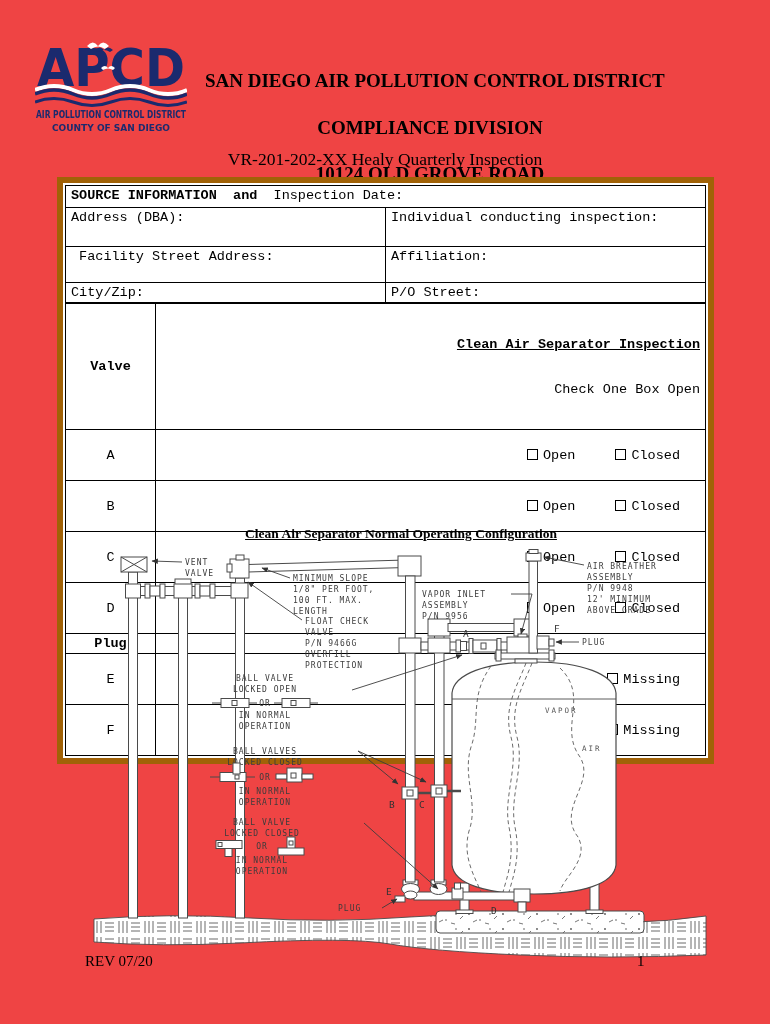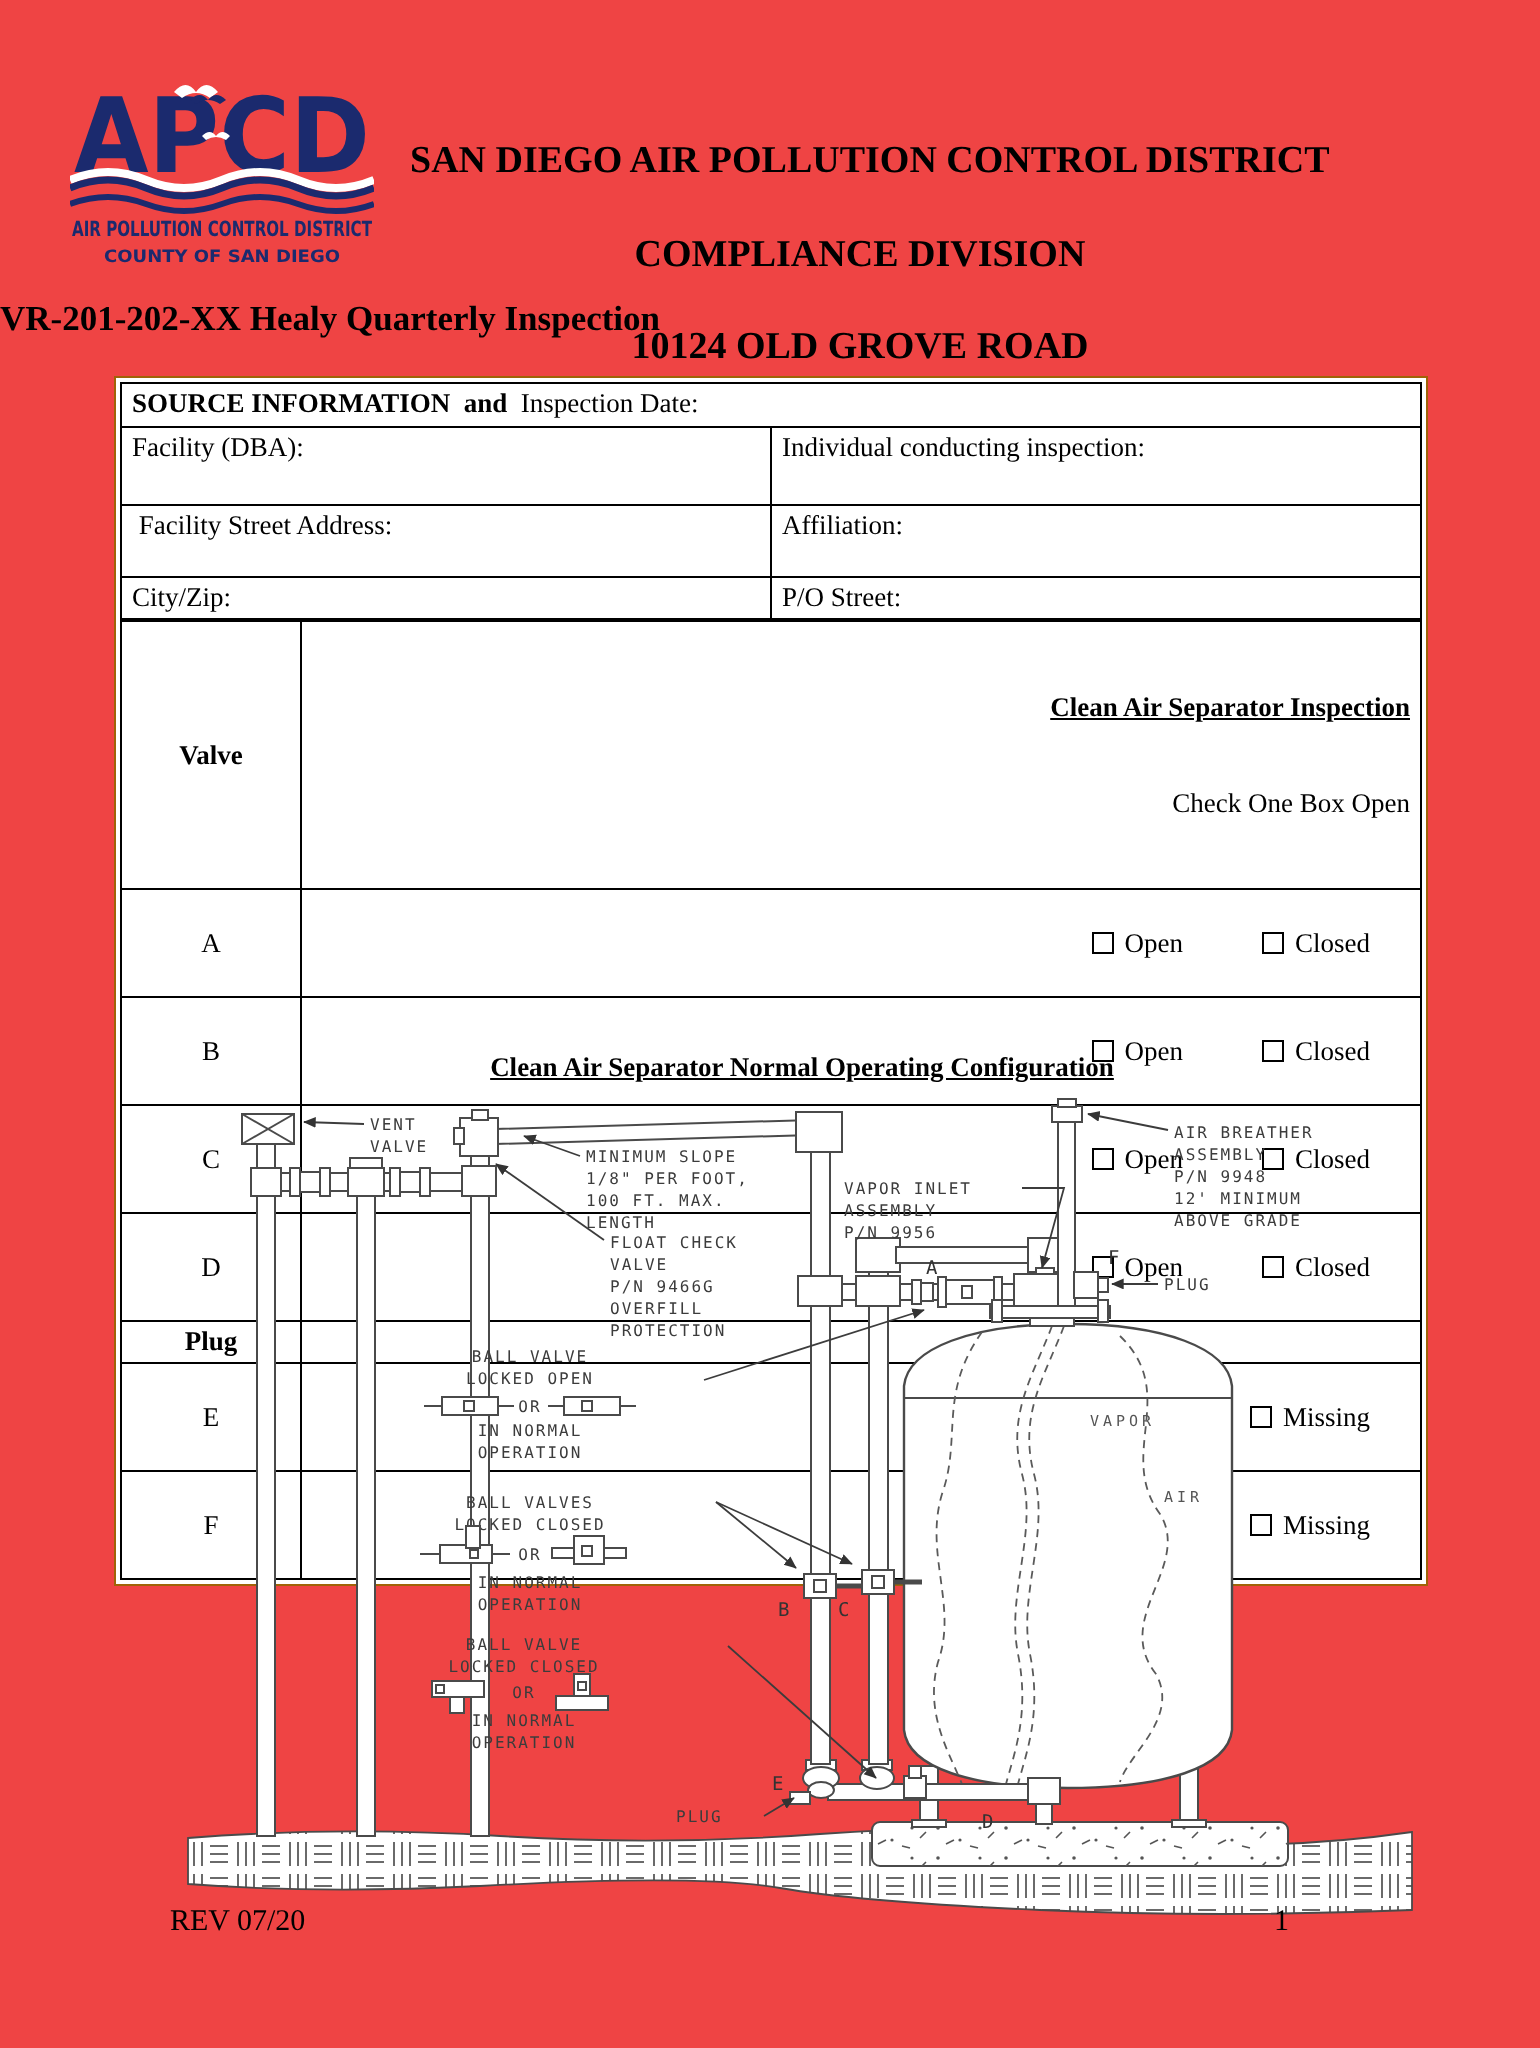"VR-201-202-XX Healy Quarterly Inspection" .doc-title { font-weight: bold -> normal; text-align: none -> center }
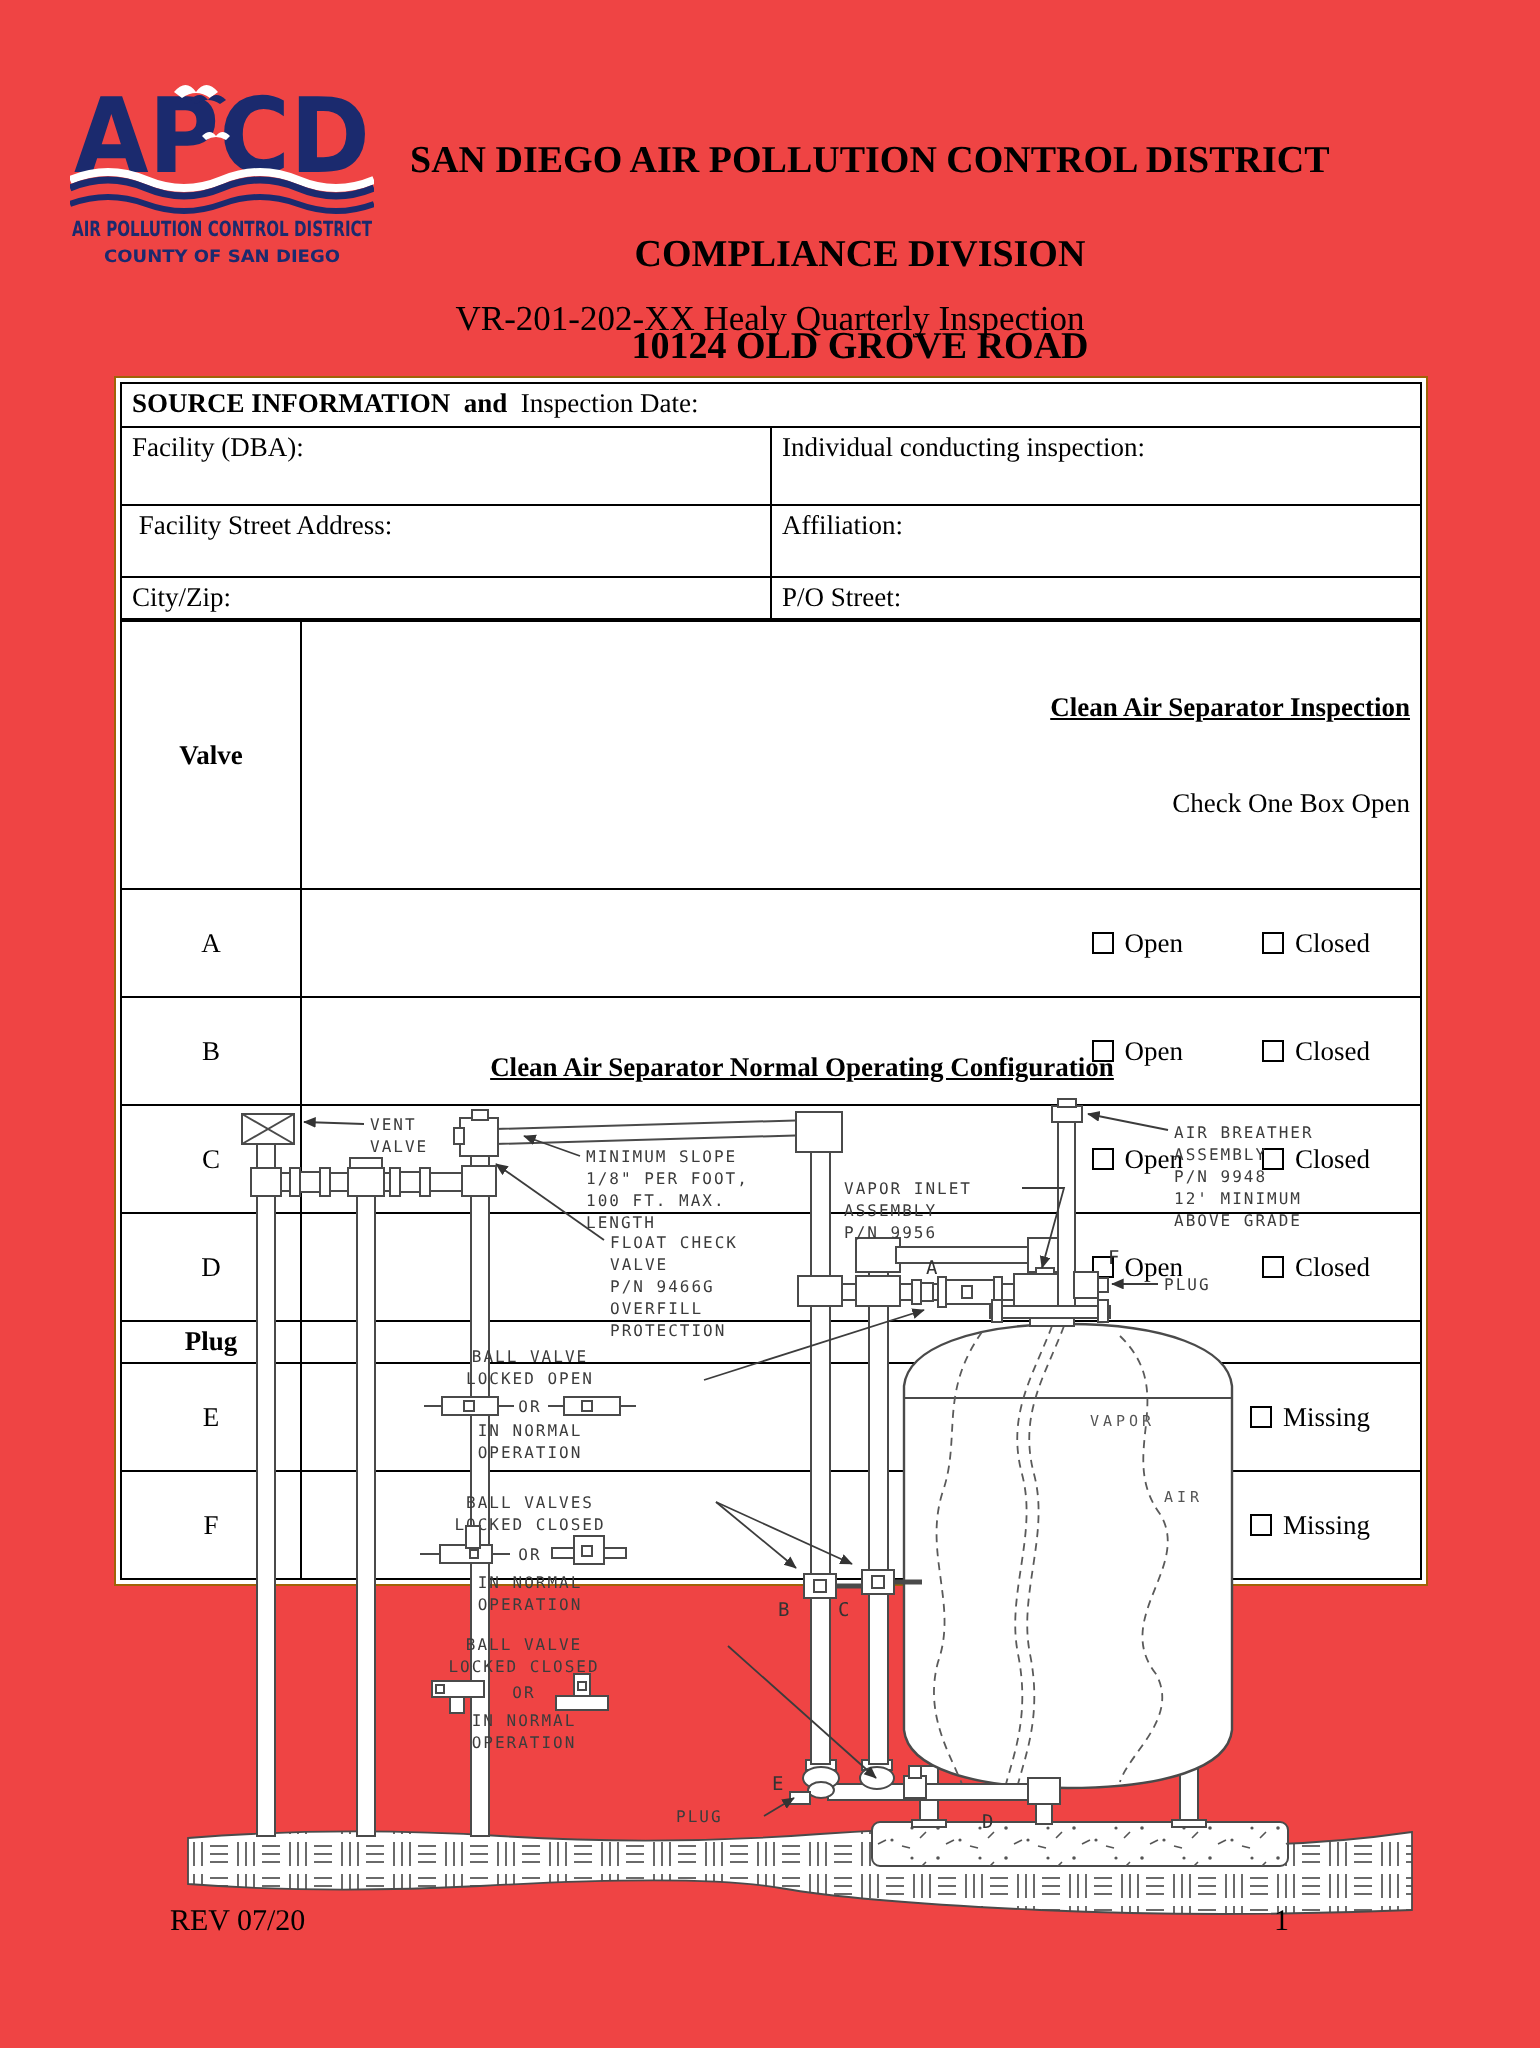"SOURCE INFORMATION and Inspection Date:" .tables-wrap { border: 1px solid #a16207 -> 6px solid #a16207; font-family: none -> Liberation Mono, monospace; top: 188px -> 177px }
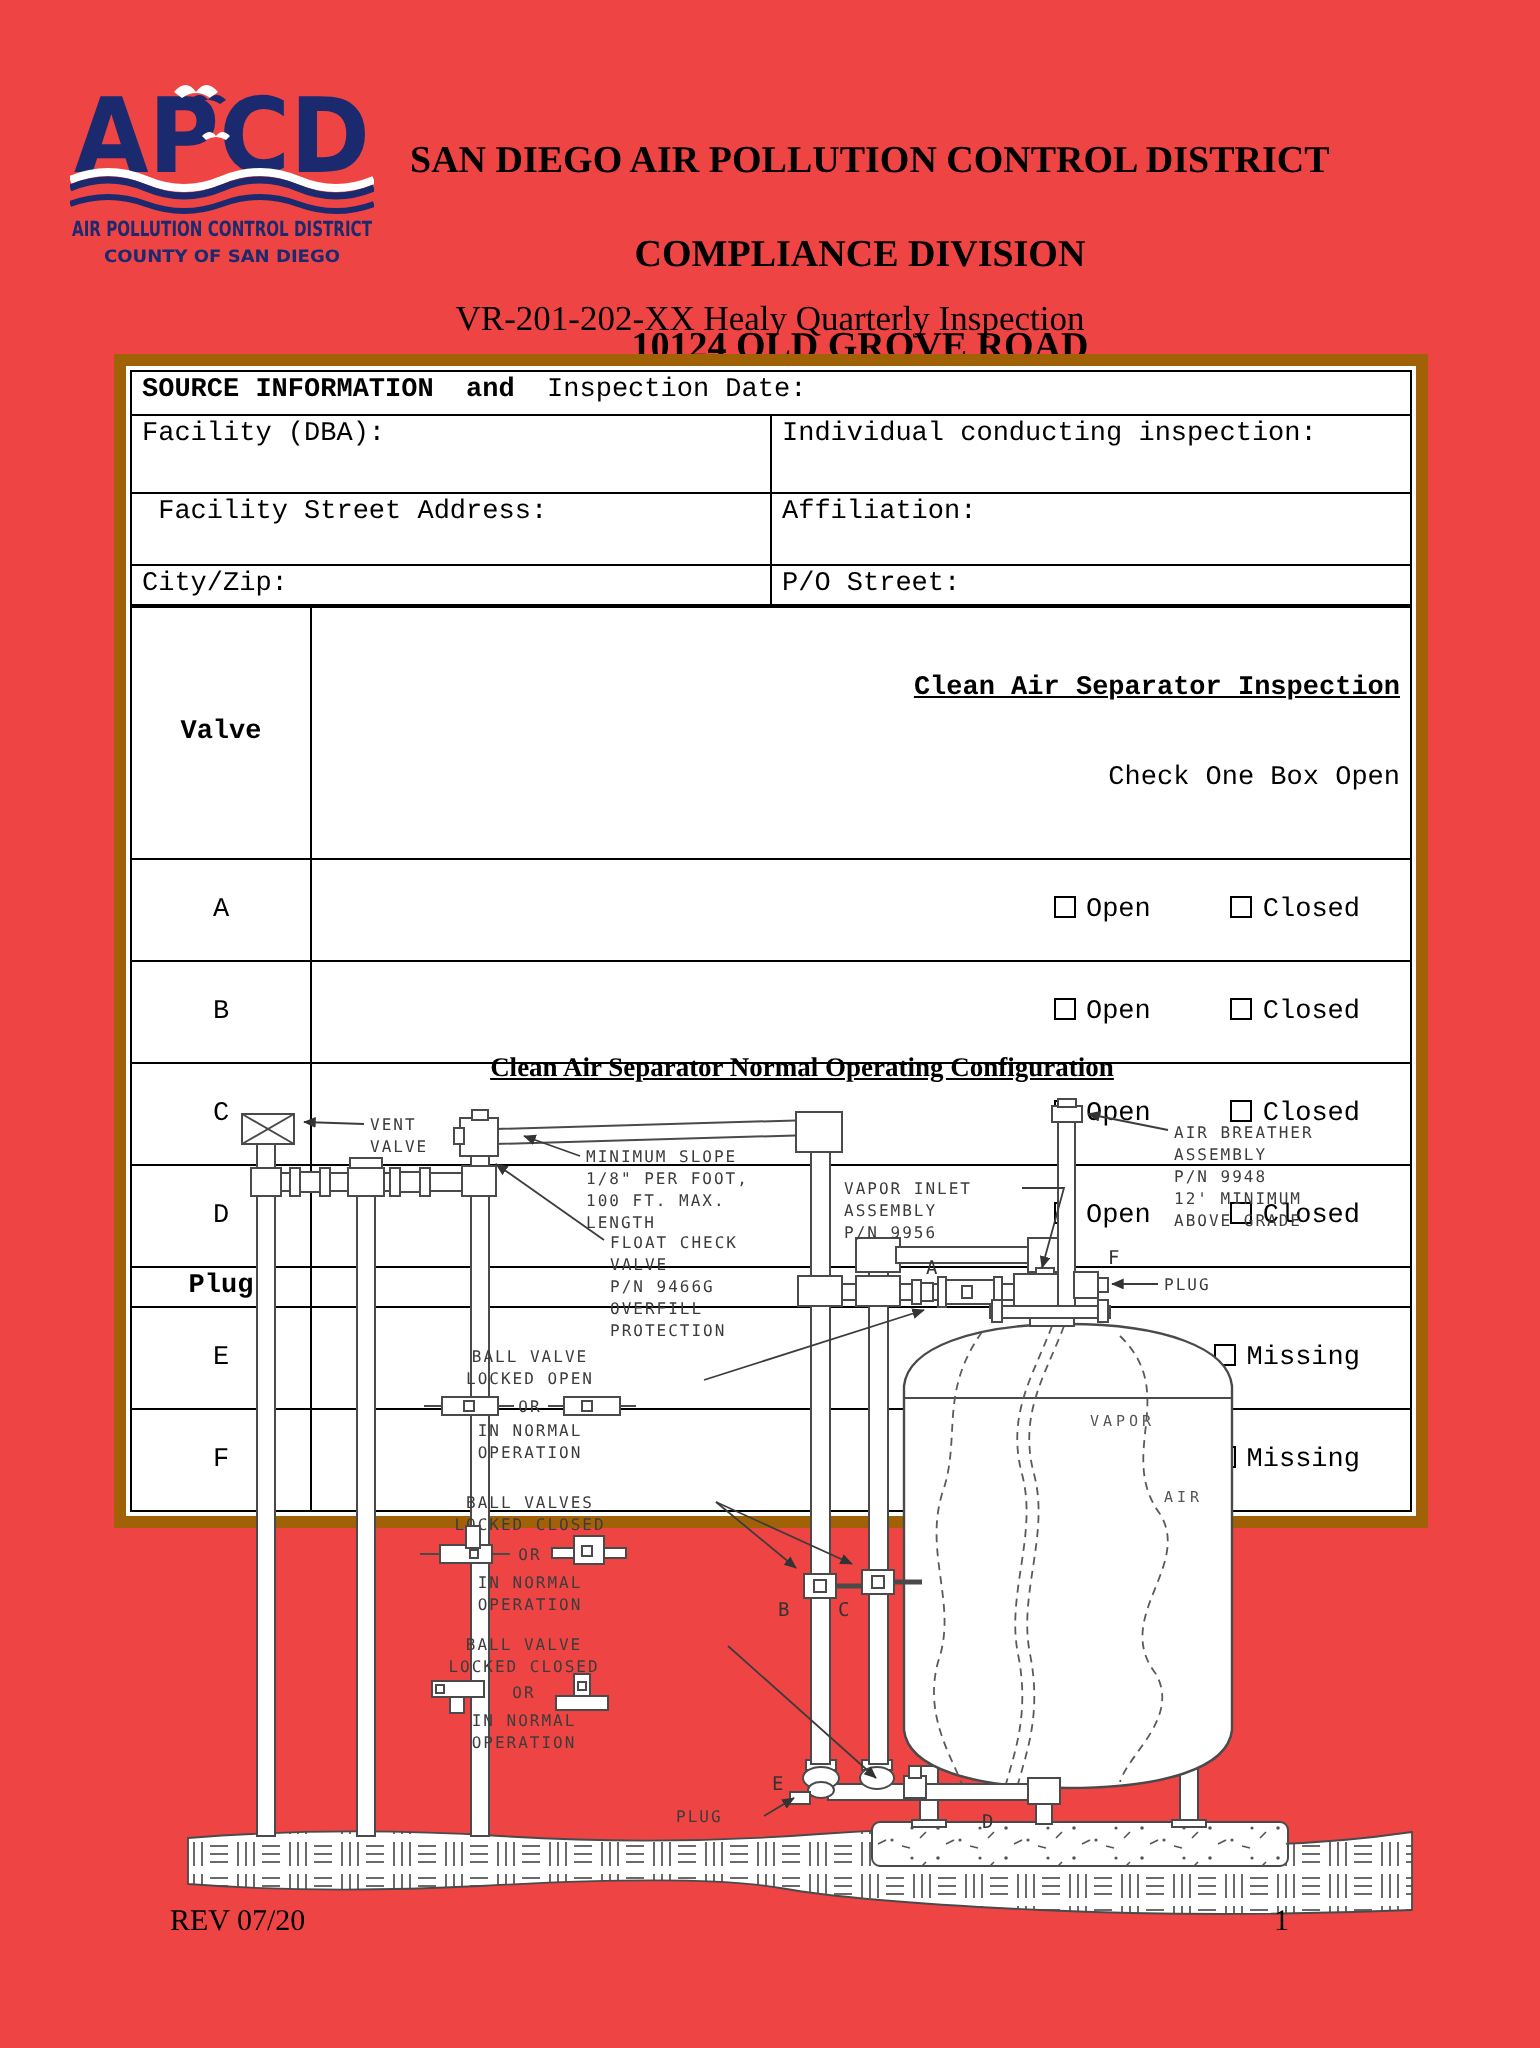"Facility (DBA):" td.c1 { text: Facility -> Address }
